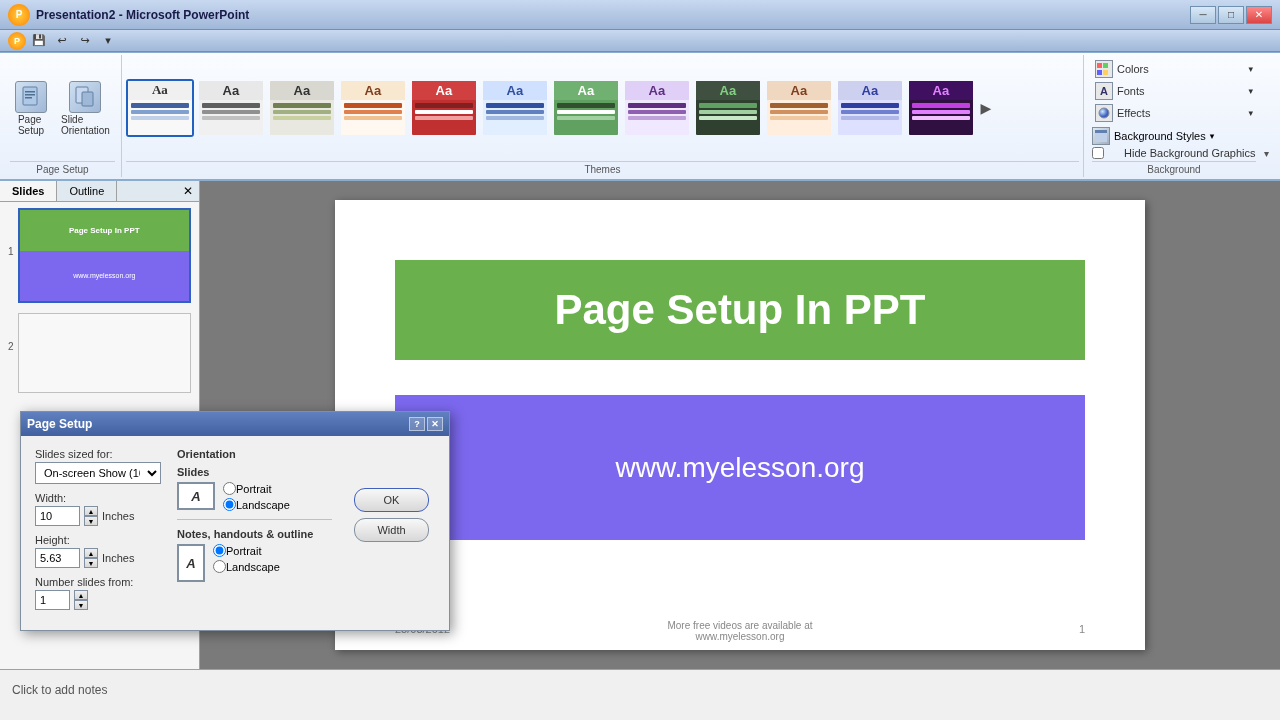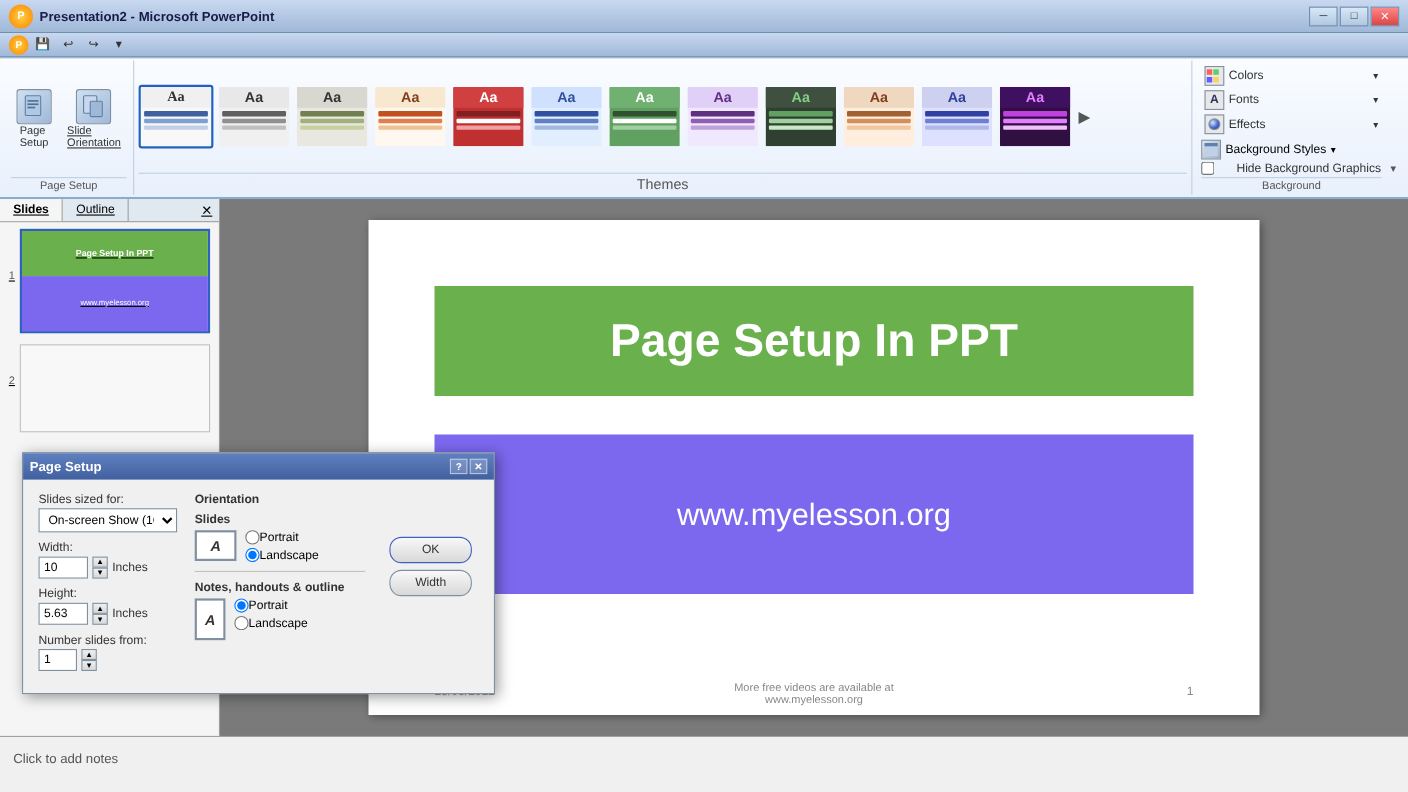"Slide" span { text-decoration: underline -> none }
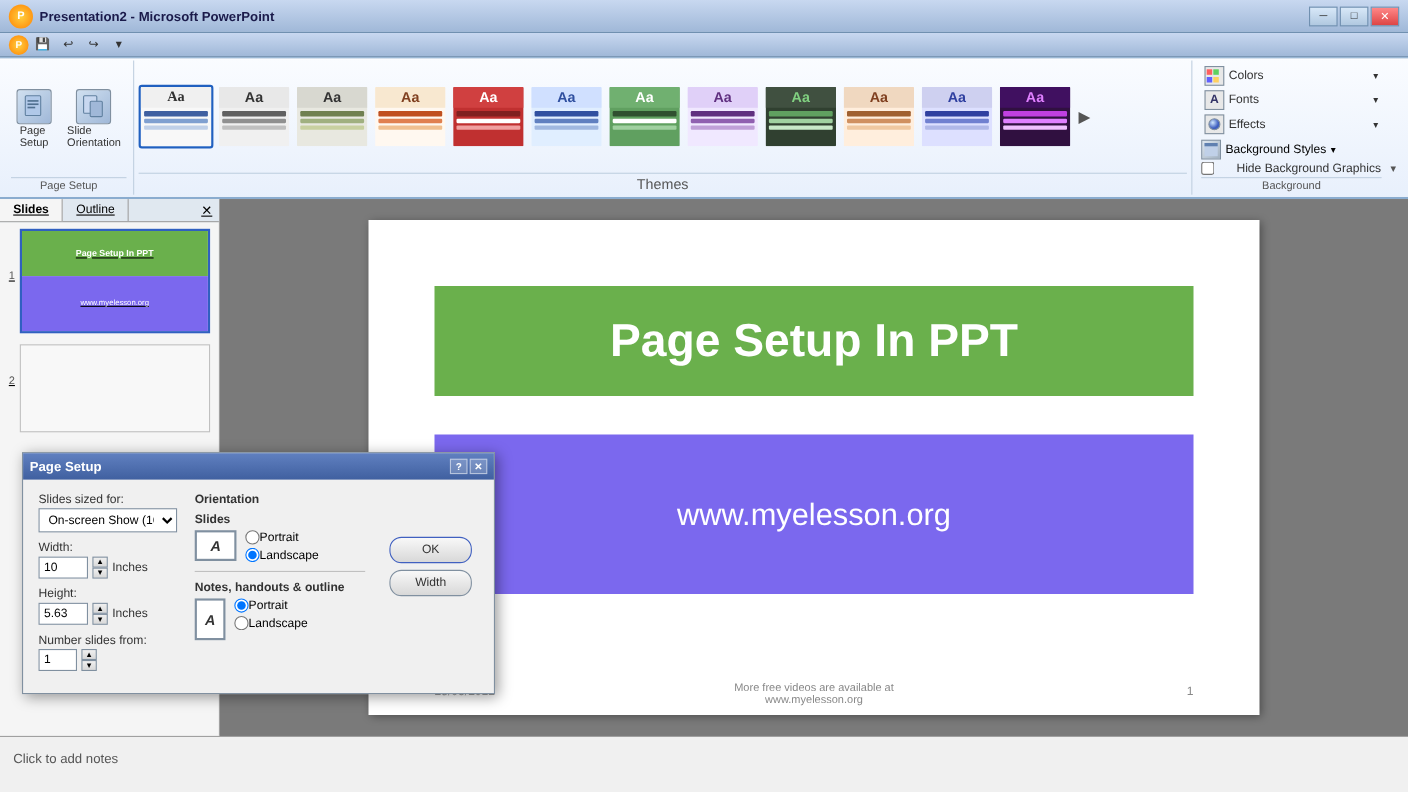"Themes" .themes-label { font-size: 13px -> 10px }
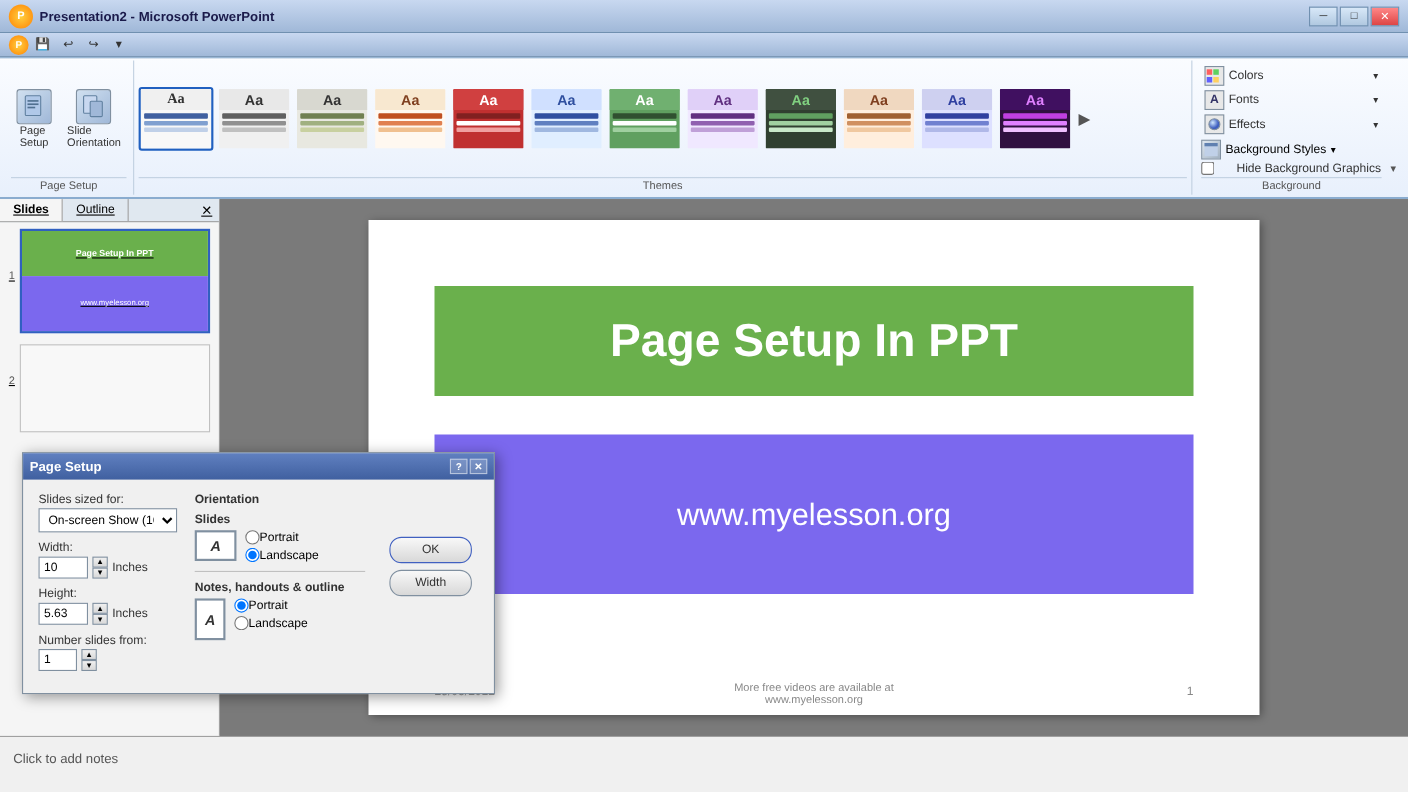"Slides" div.workspace { text-decoration: underline -> none }
